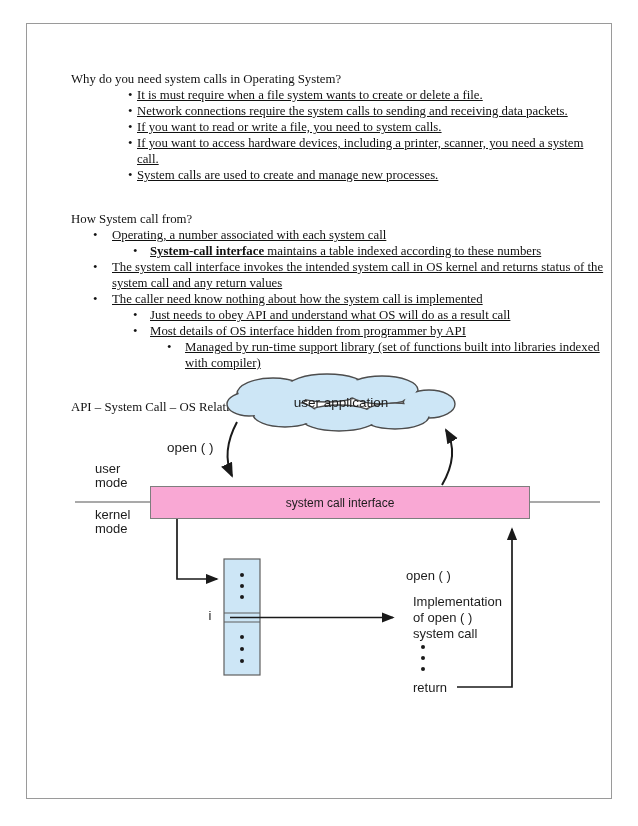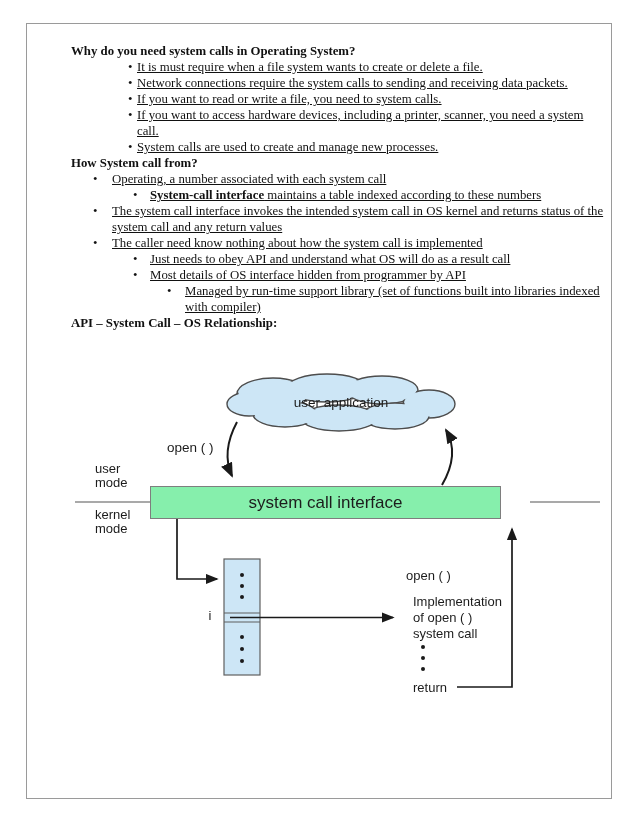"Why do you need system" .hd { font-weight: bold -> normal; margin-top: none -> 28px }
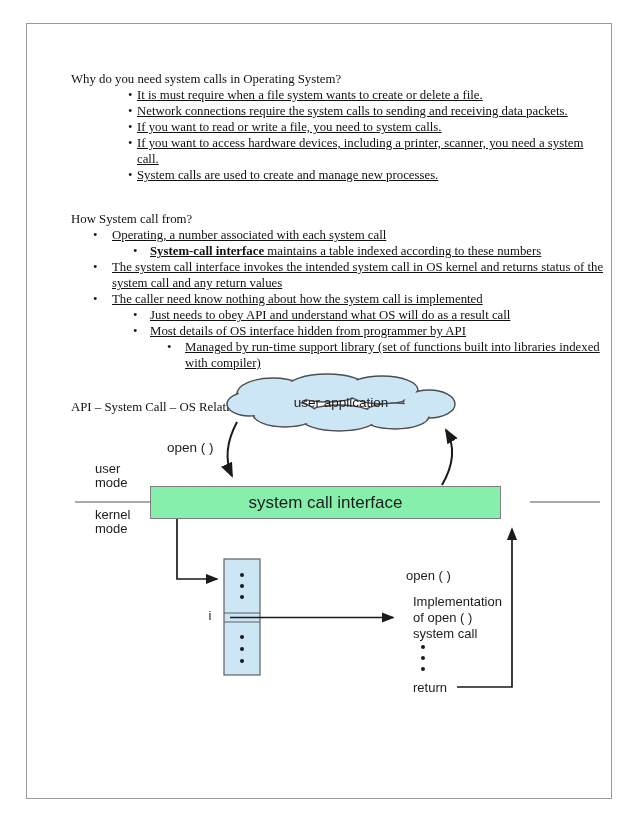"system call interface" .sci-box { background: #86efac -> #f9a8d4; font-size: 17px -> 12px; width: 351px -> 380px }
